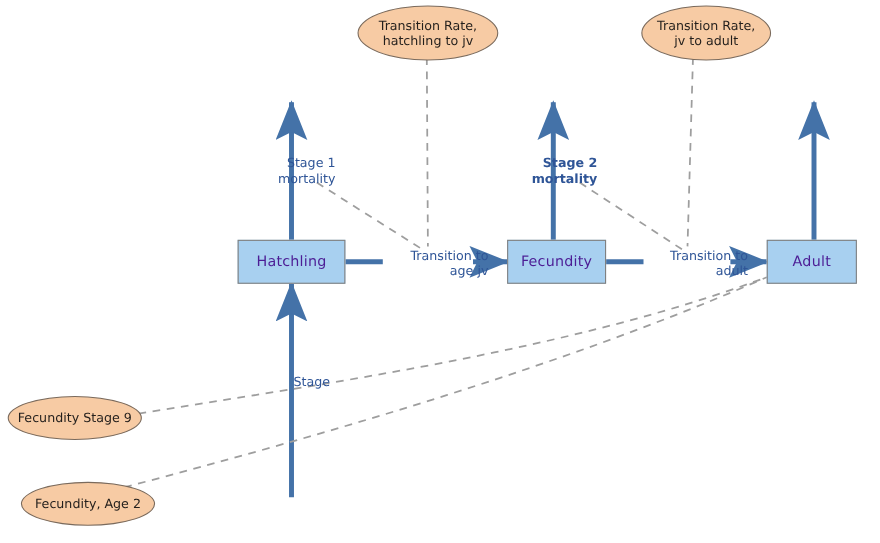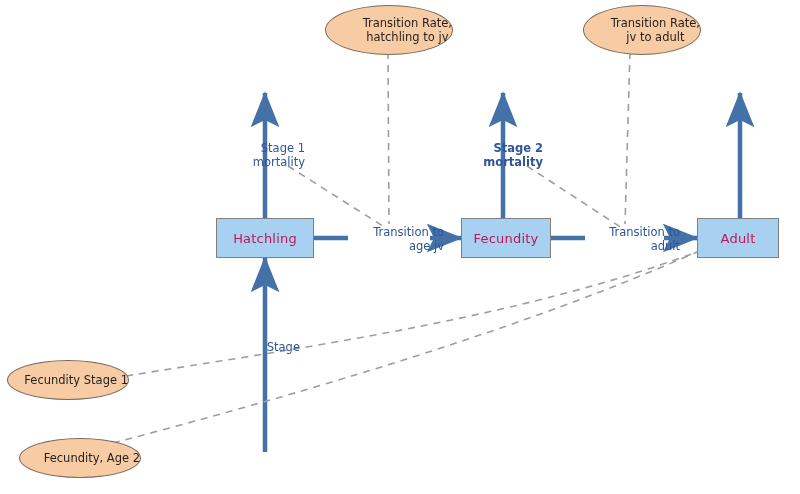"Transition Rate," .ellipse { justify-content: flex-end -> center }
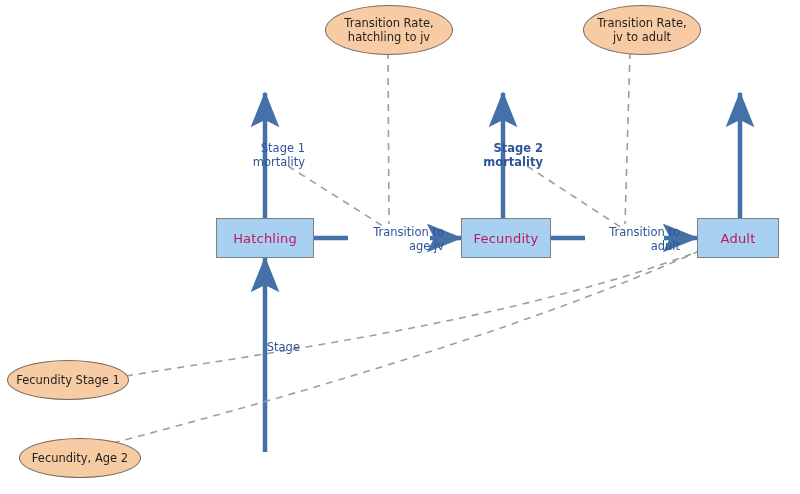"Hatchling" .stage-box span { color: #be185d -> #4c1d95 }
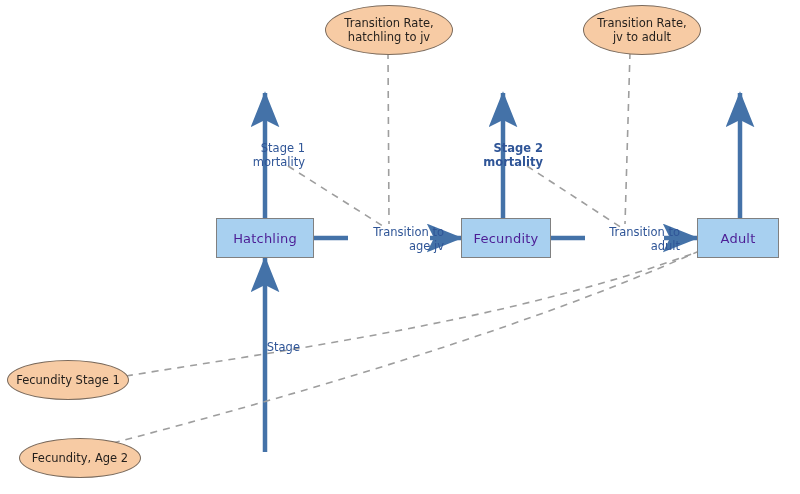"Fecundity Stage 1" span { text: 1 -> 9 }
